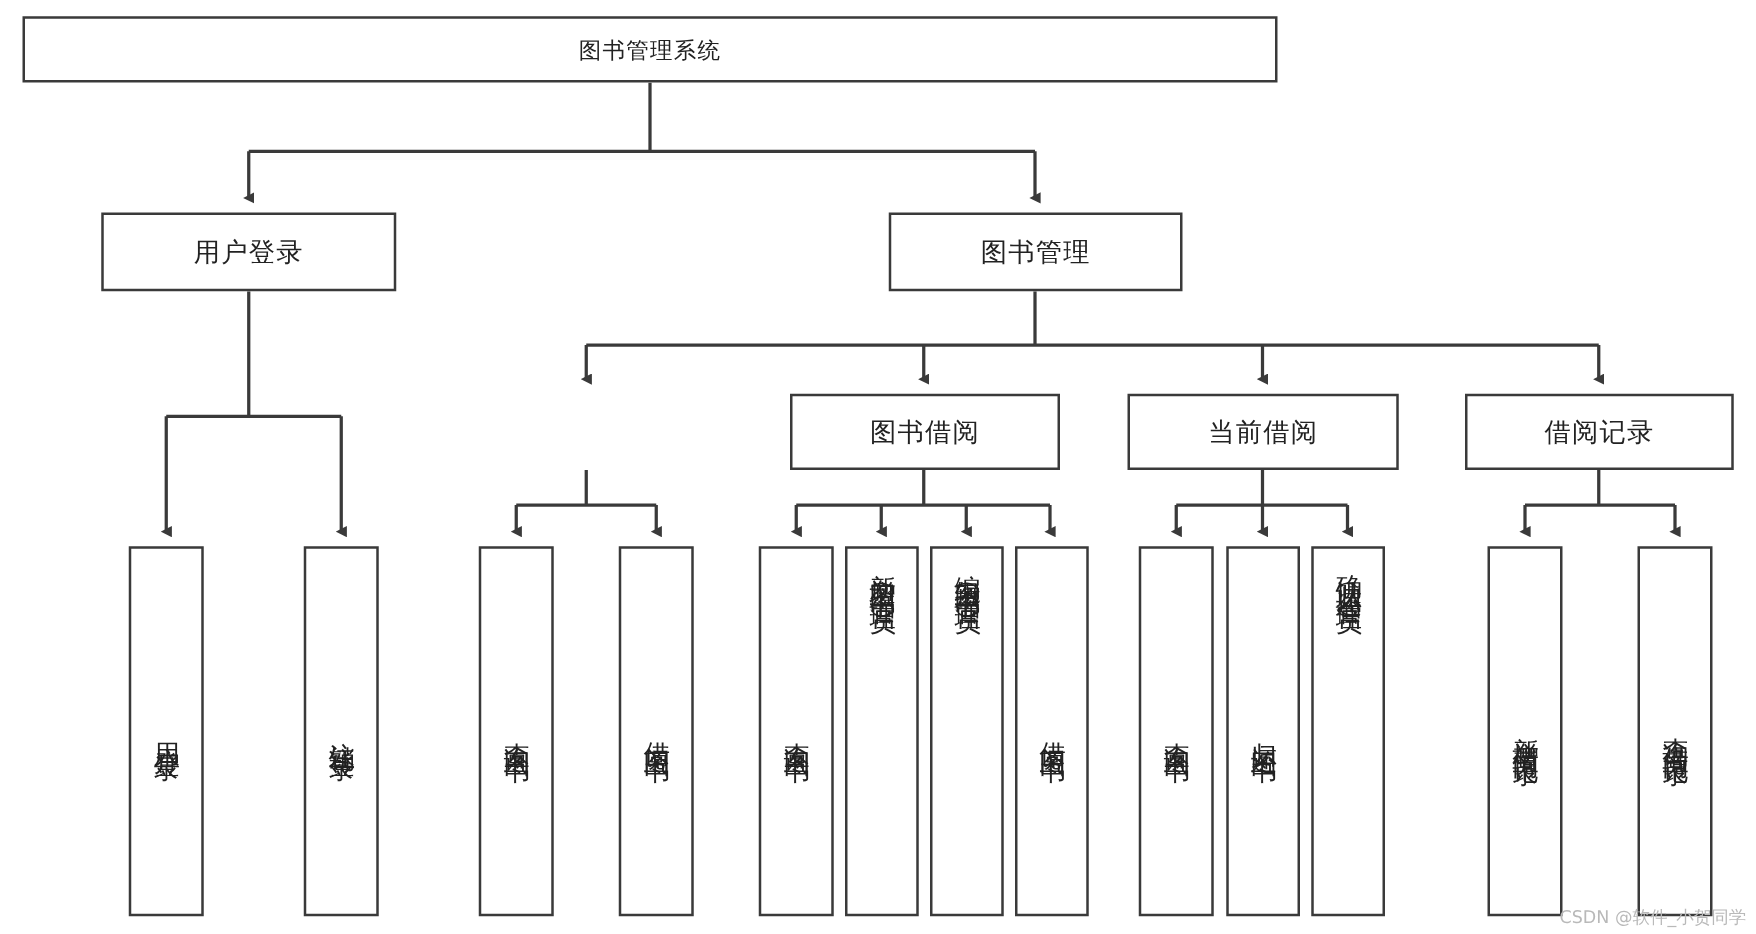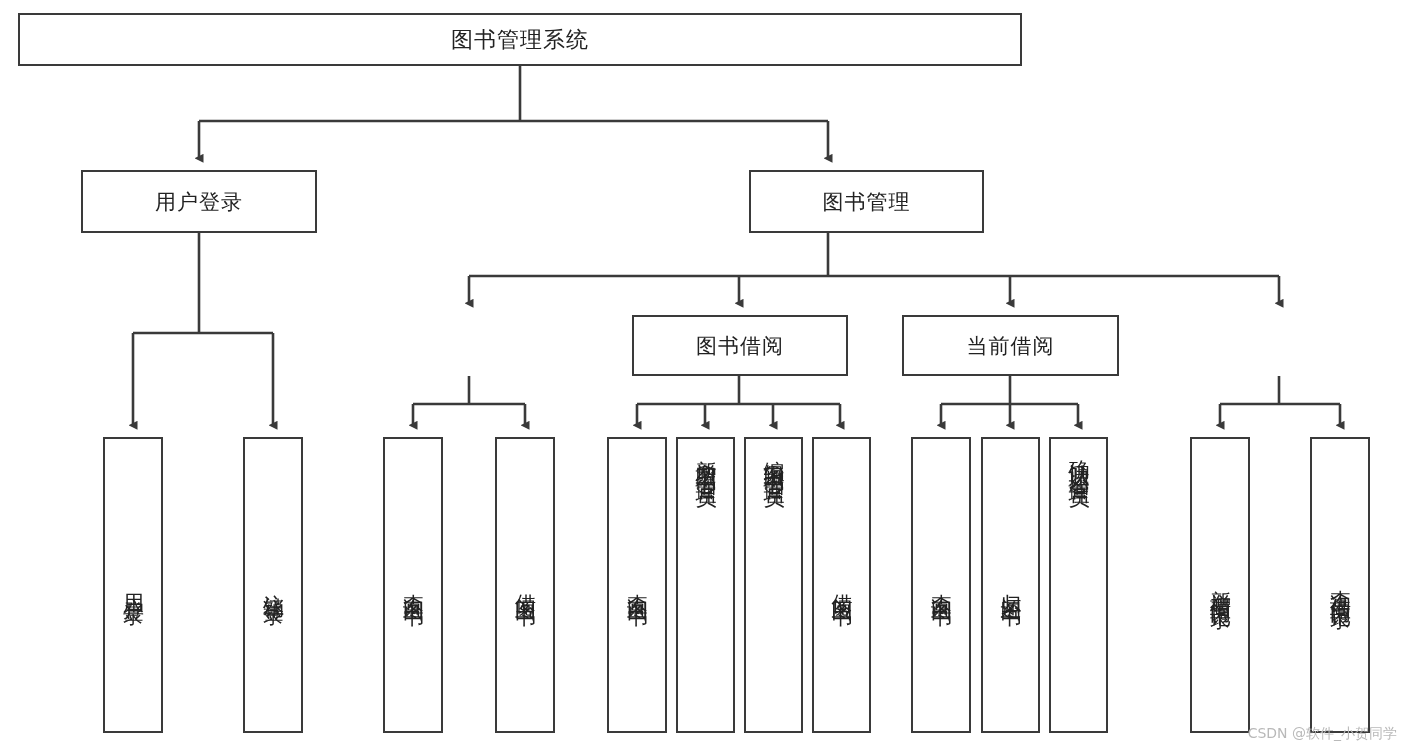"图书管理系统" .node.root { font-size: 22px -> 18px }
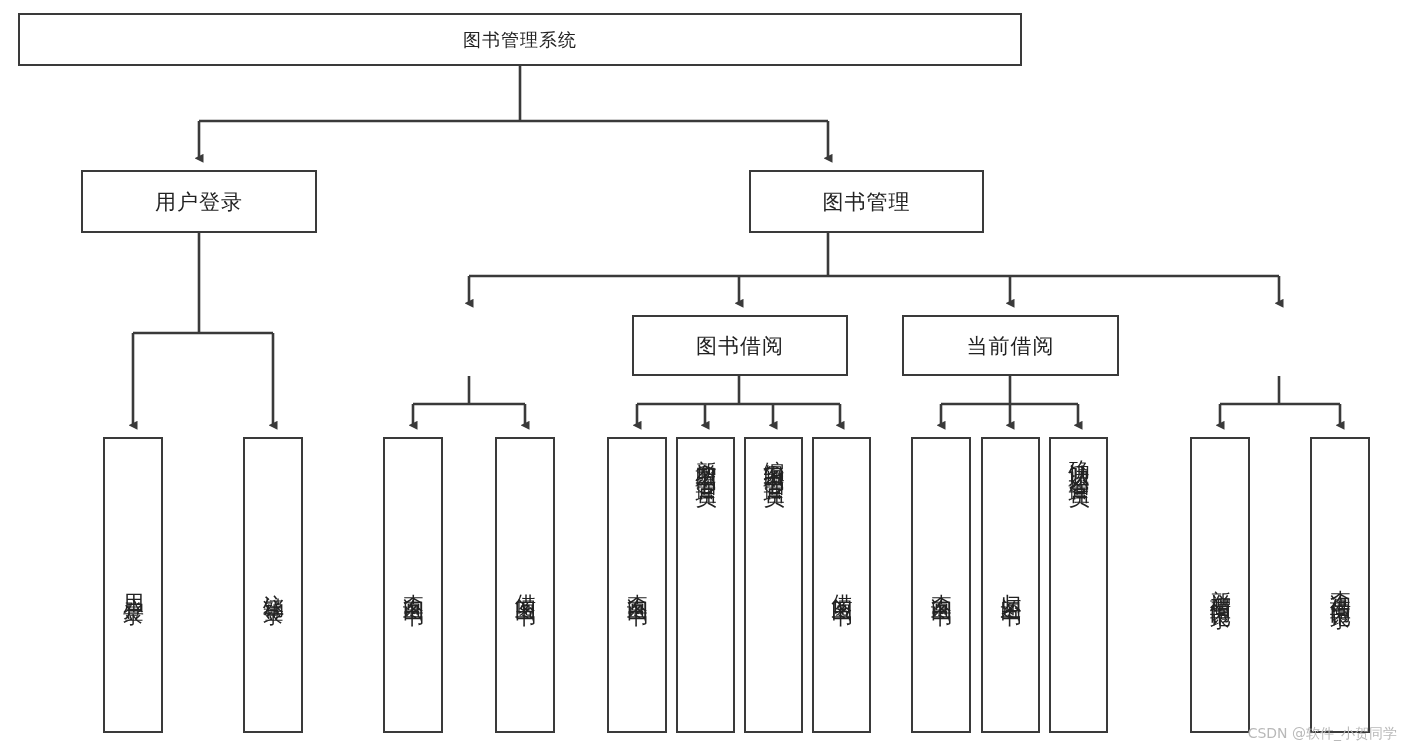"图书管理" div.node { margin-left: 38px -> none }
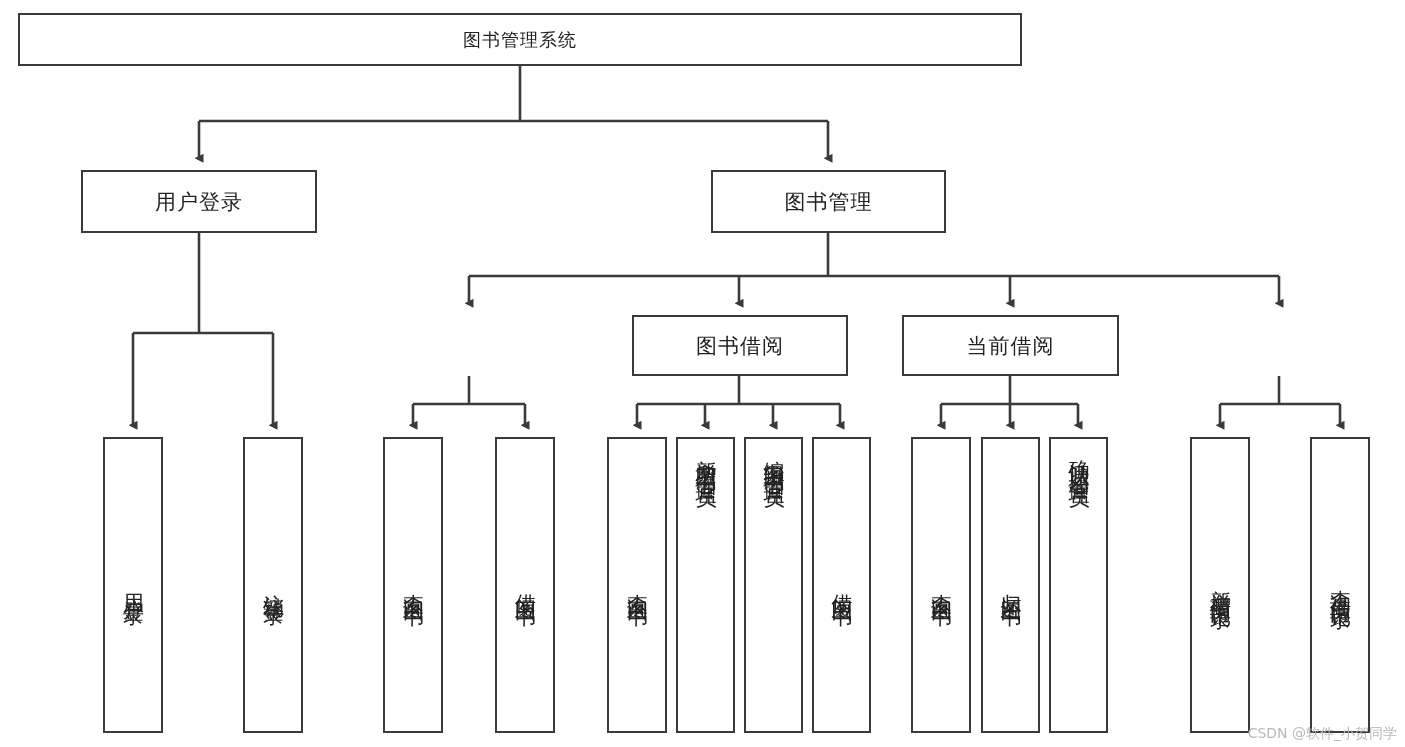"借阅记录" div.node { html: none -> <div>借阅记录</div> }
